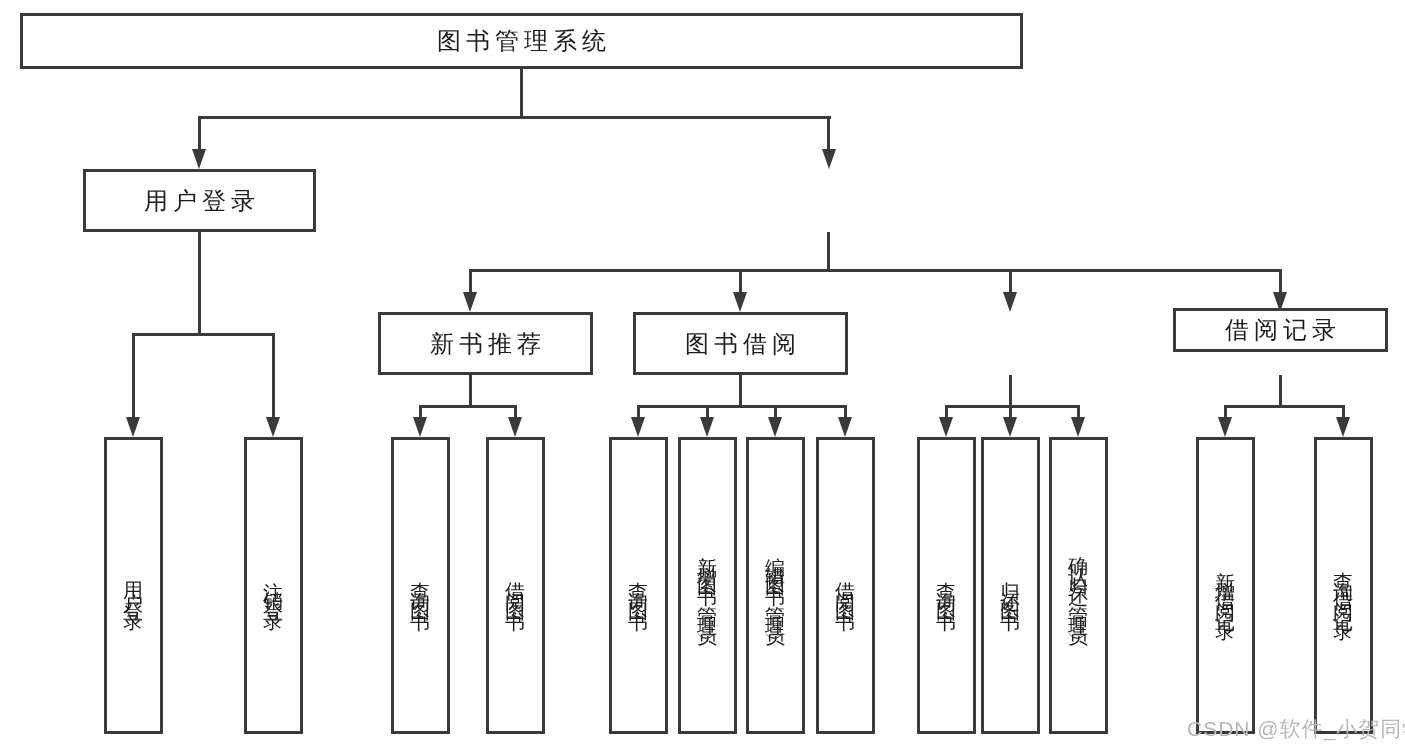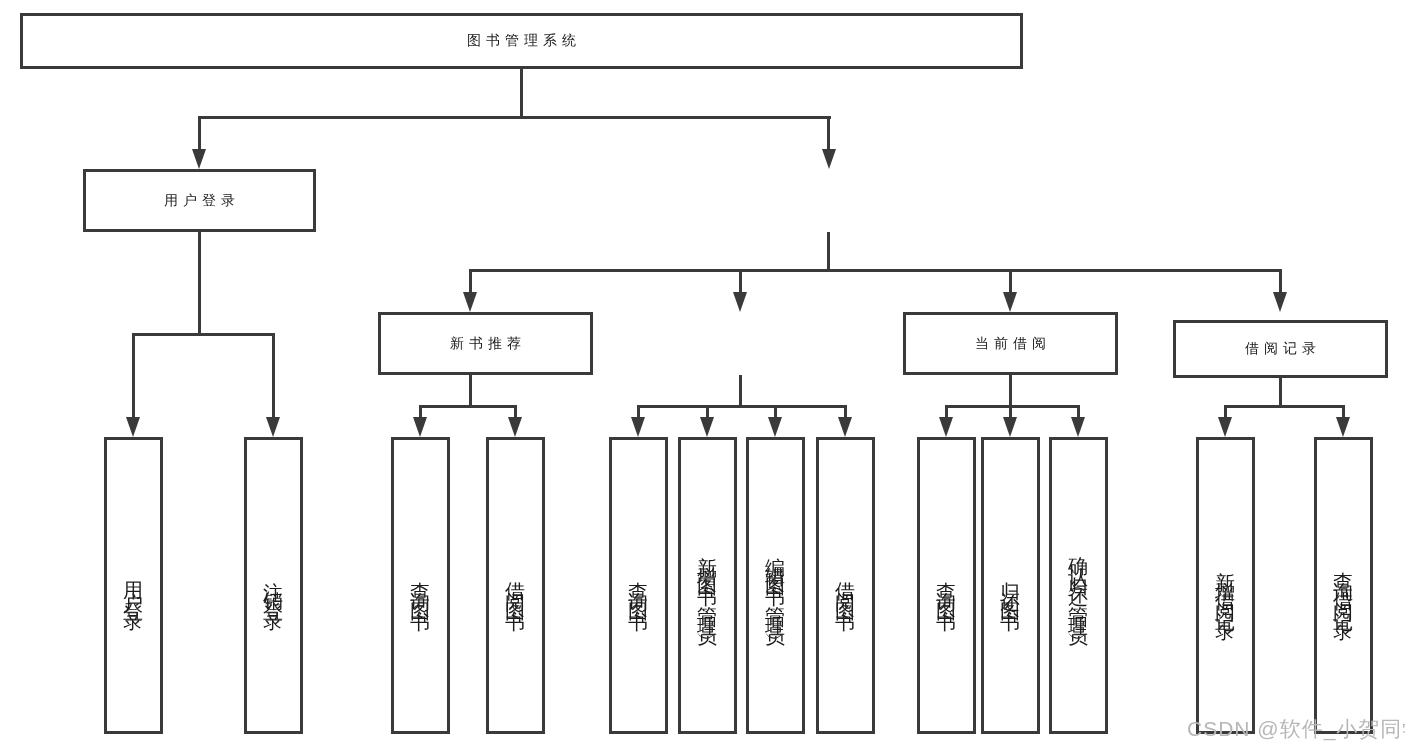"图书管理系统" .hbox span { font-size: 14px -> 24px }
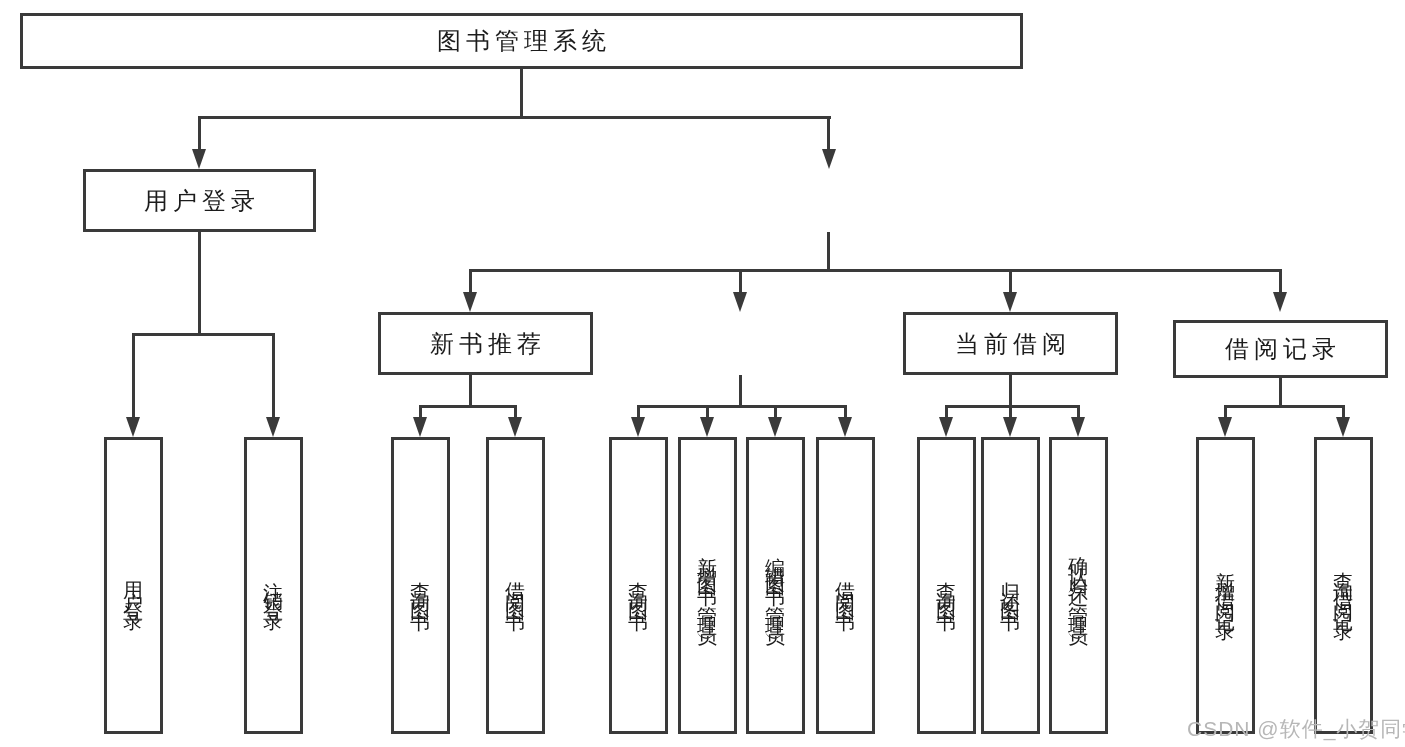"图书借阅" div.hbox { html: none -> <div> <span>图书借阅</span> </div> }
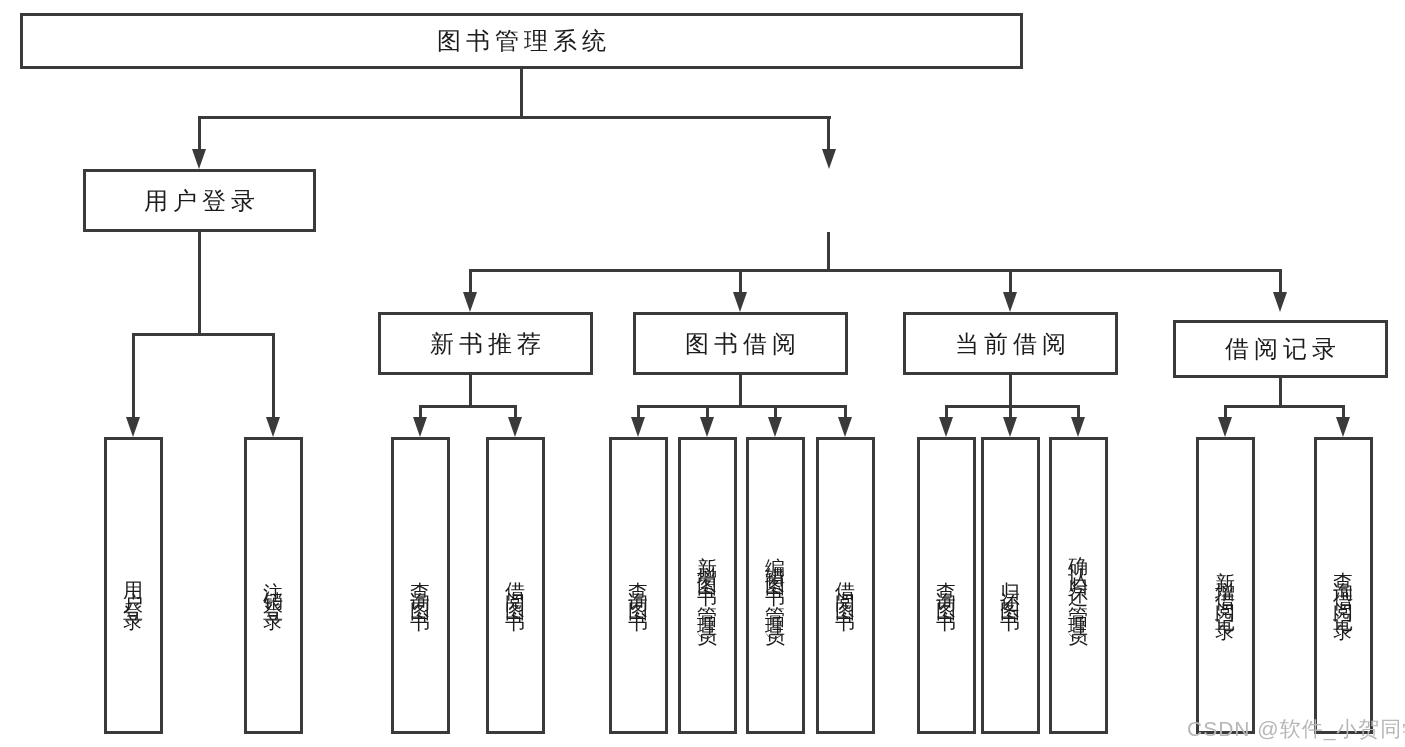"当前借阅" div.hbox { html: <div> <span>当前借阅</span> </div> -> none }
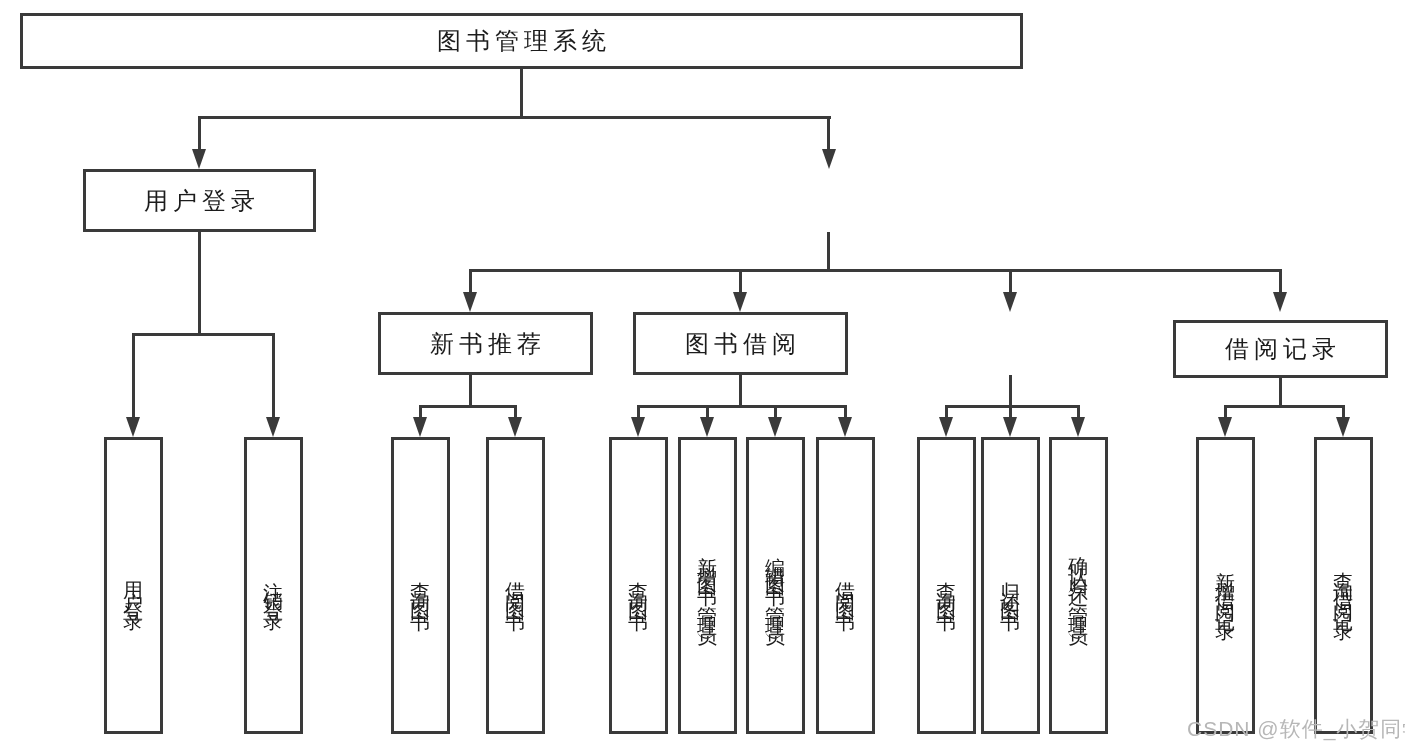"借阅记录" div.hbox { height: 58px -> 44px; top: 320px -> 308px }
